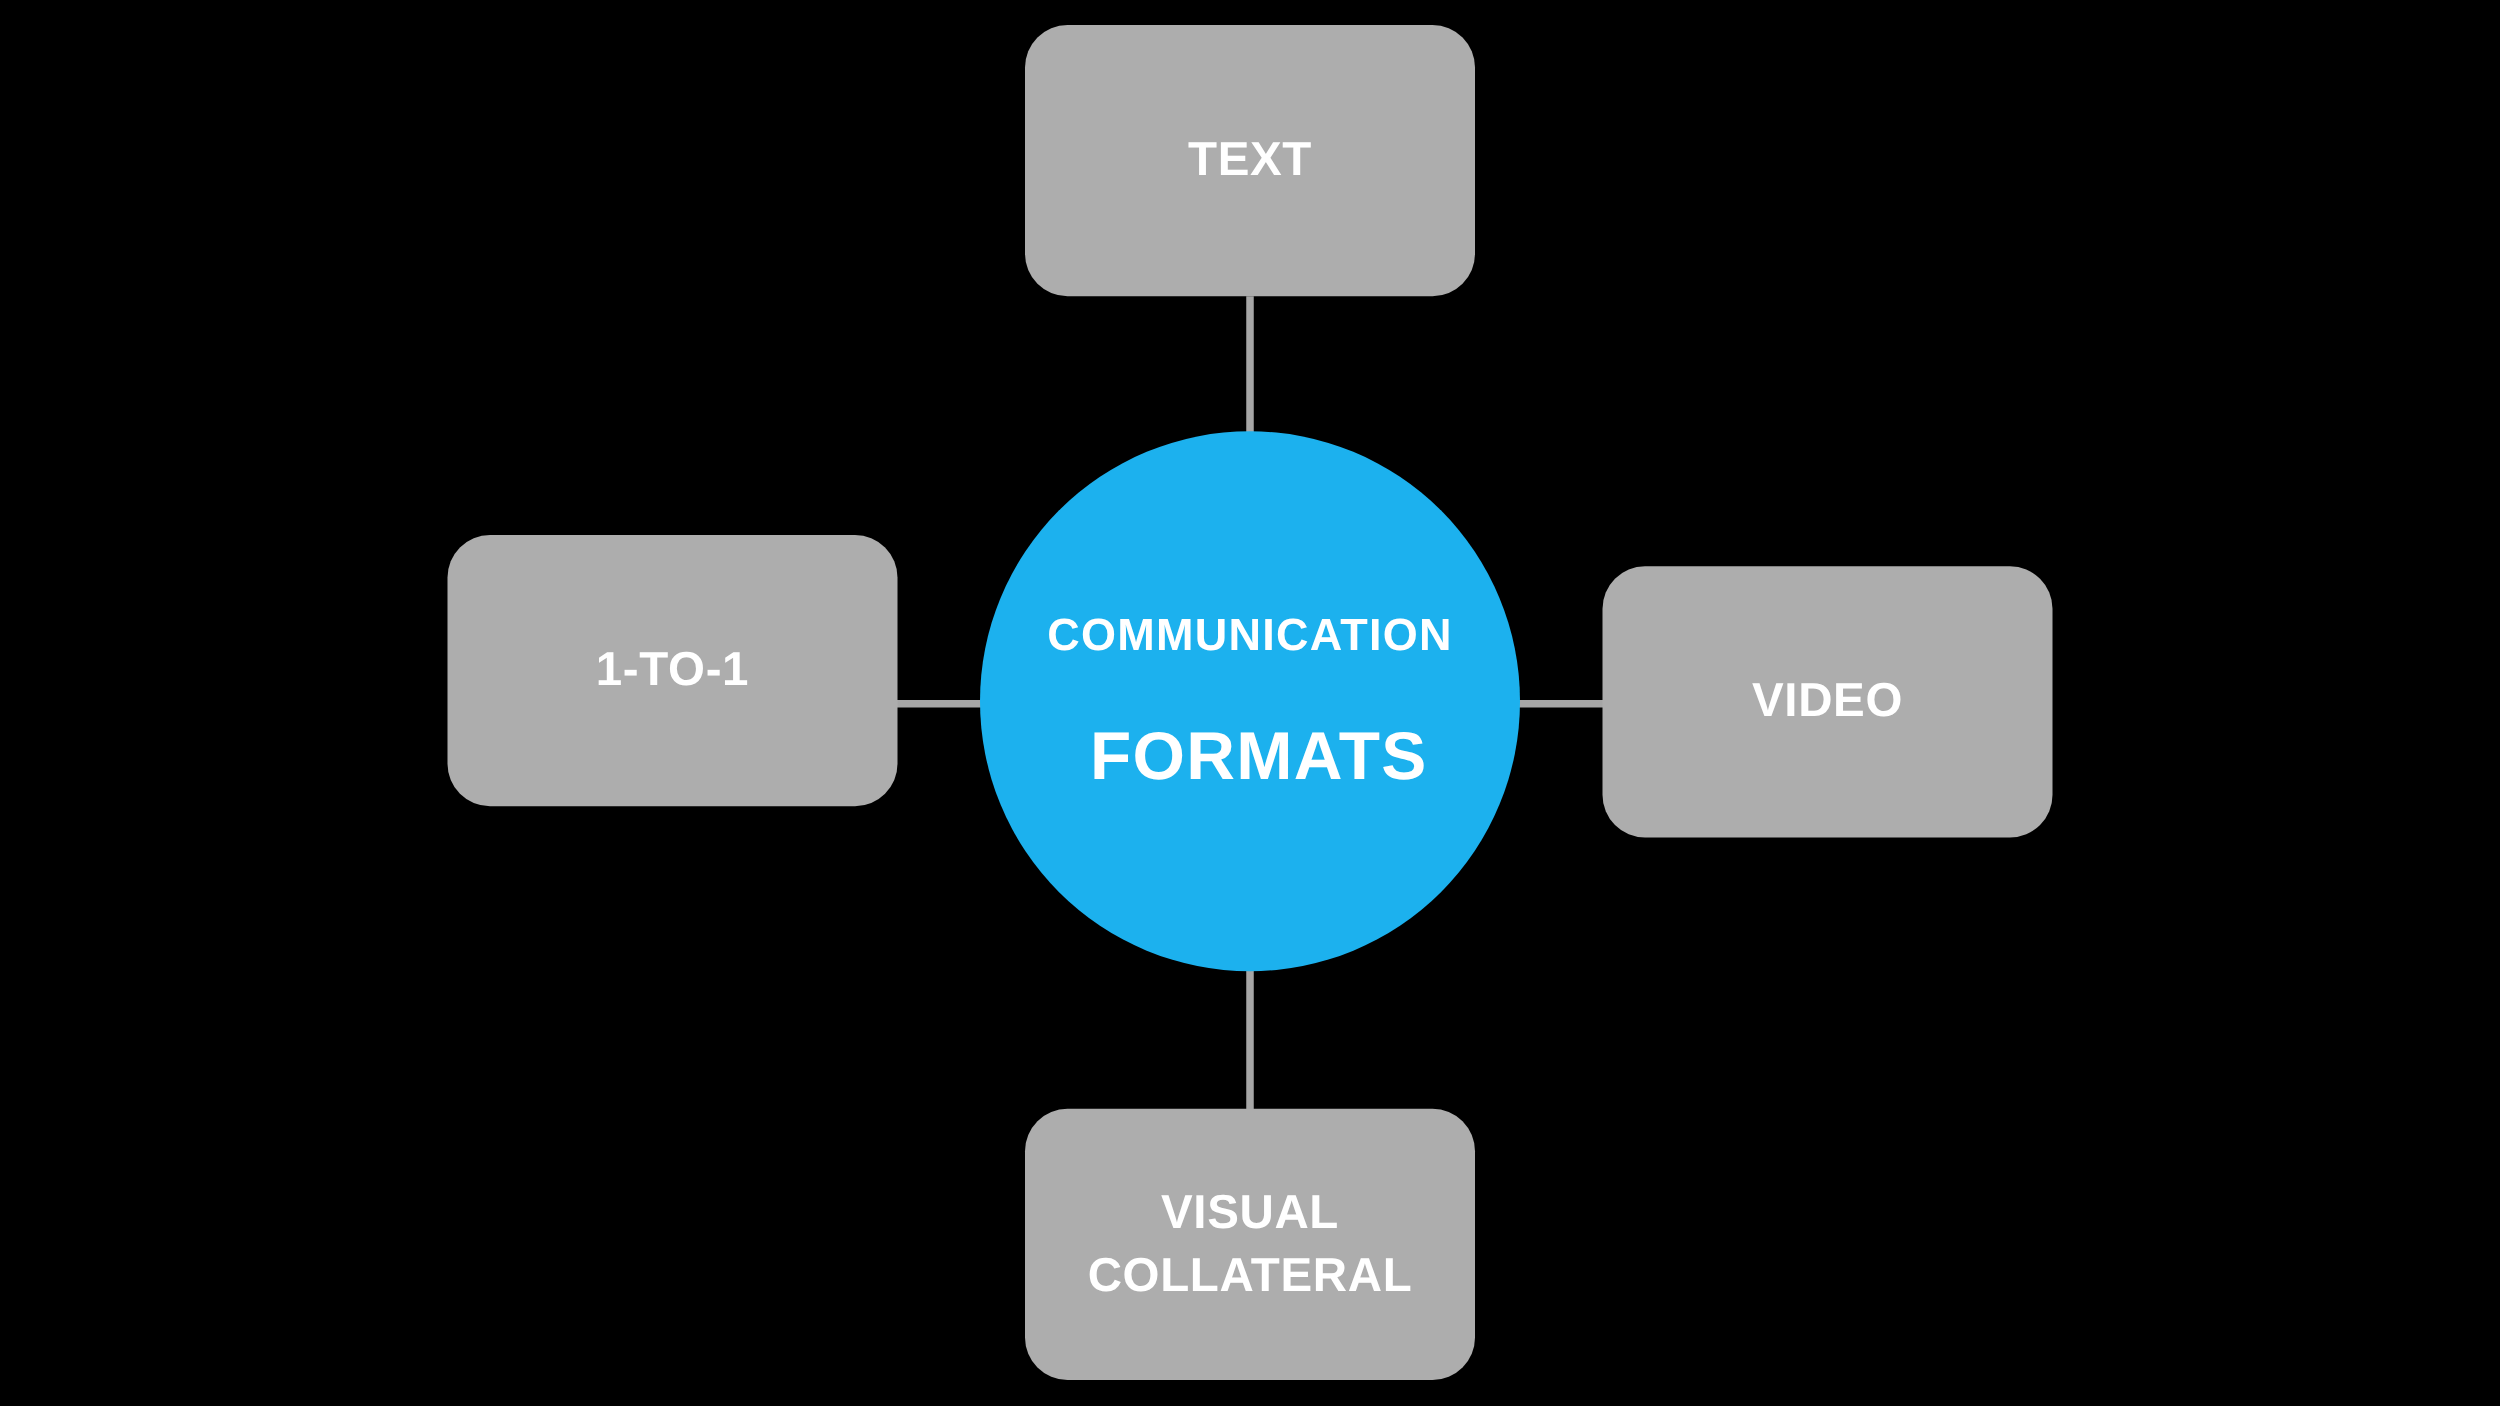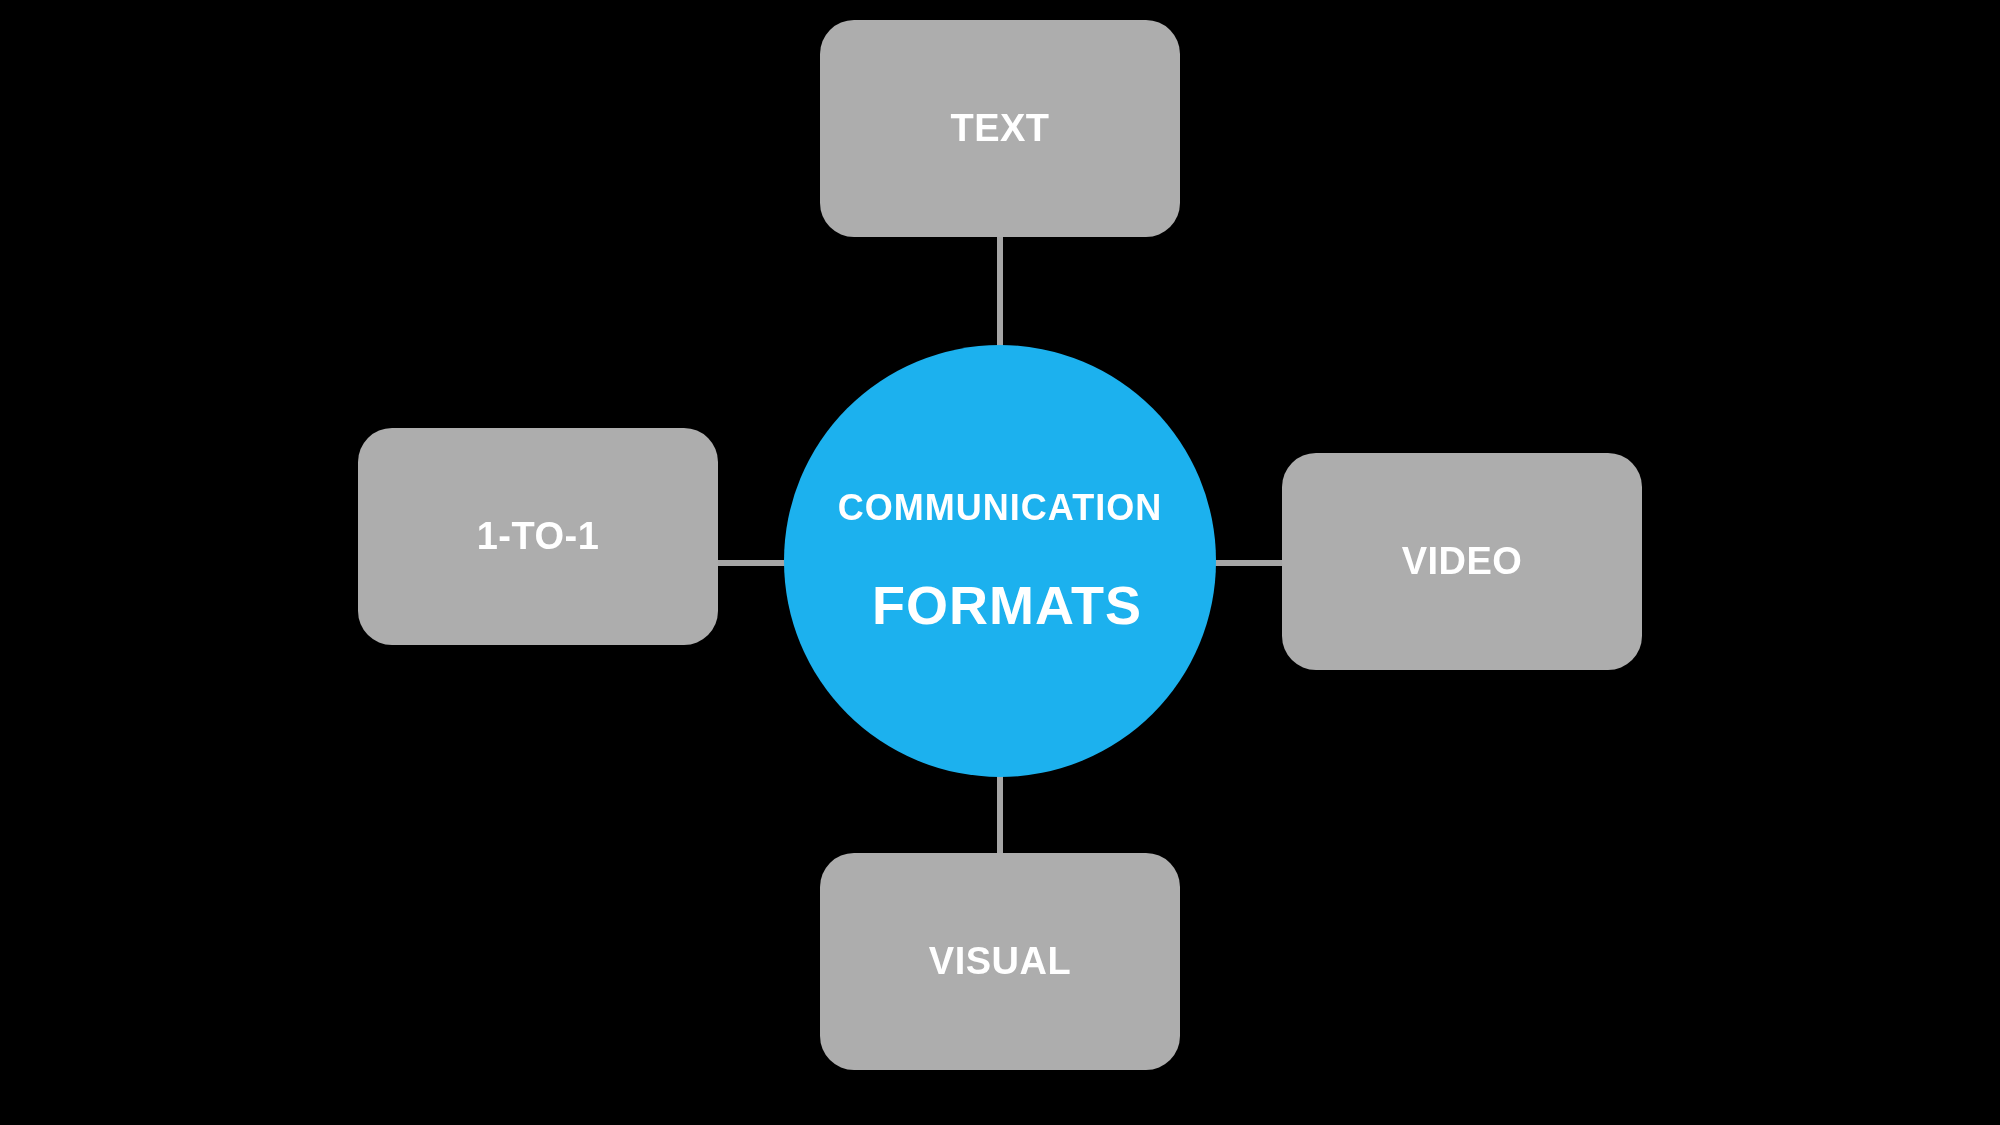"VISUAL" .node-bottom { top: 853px -> 887px }
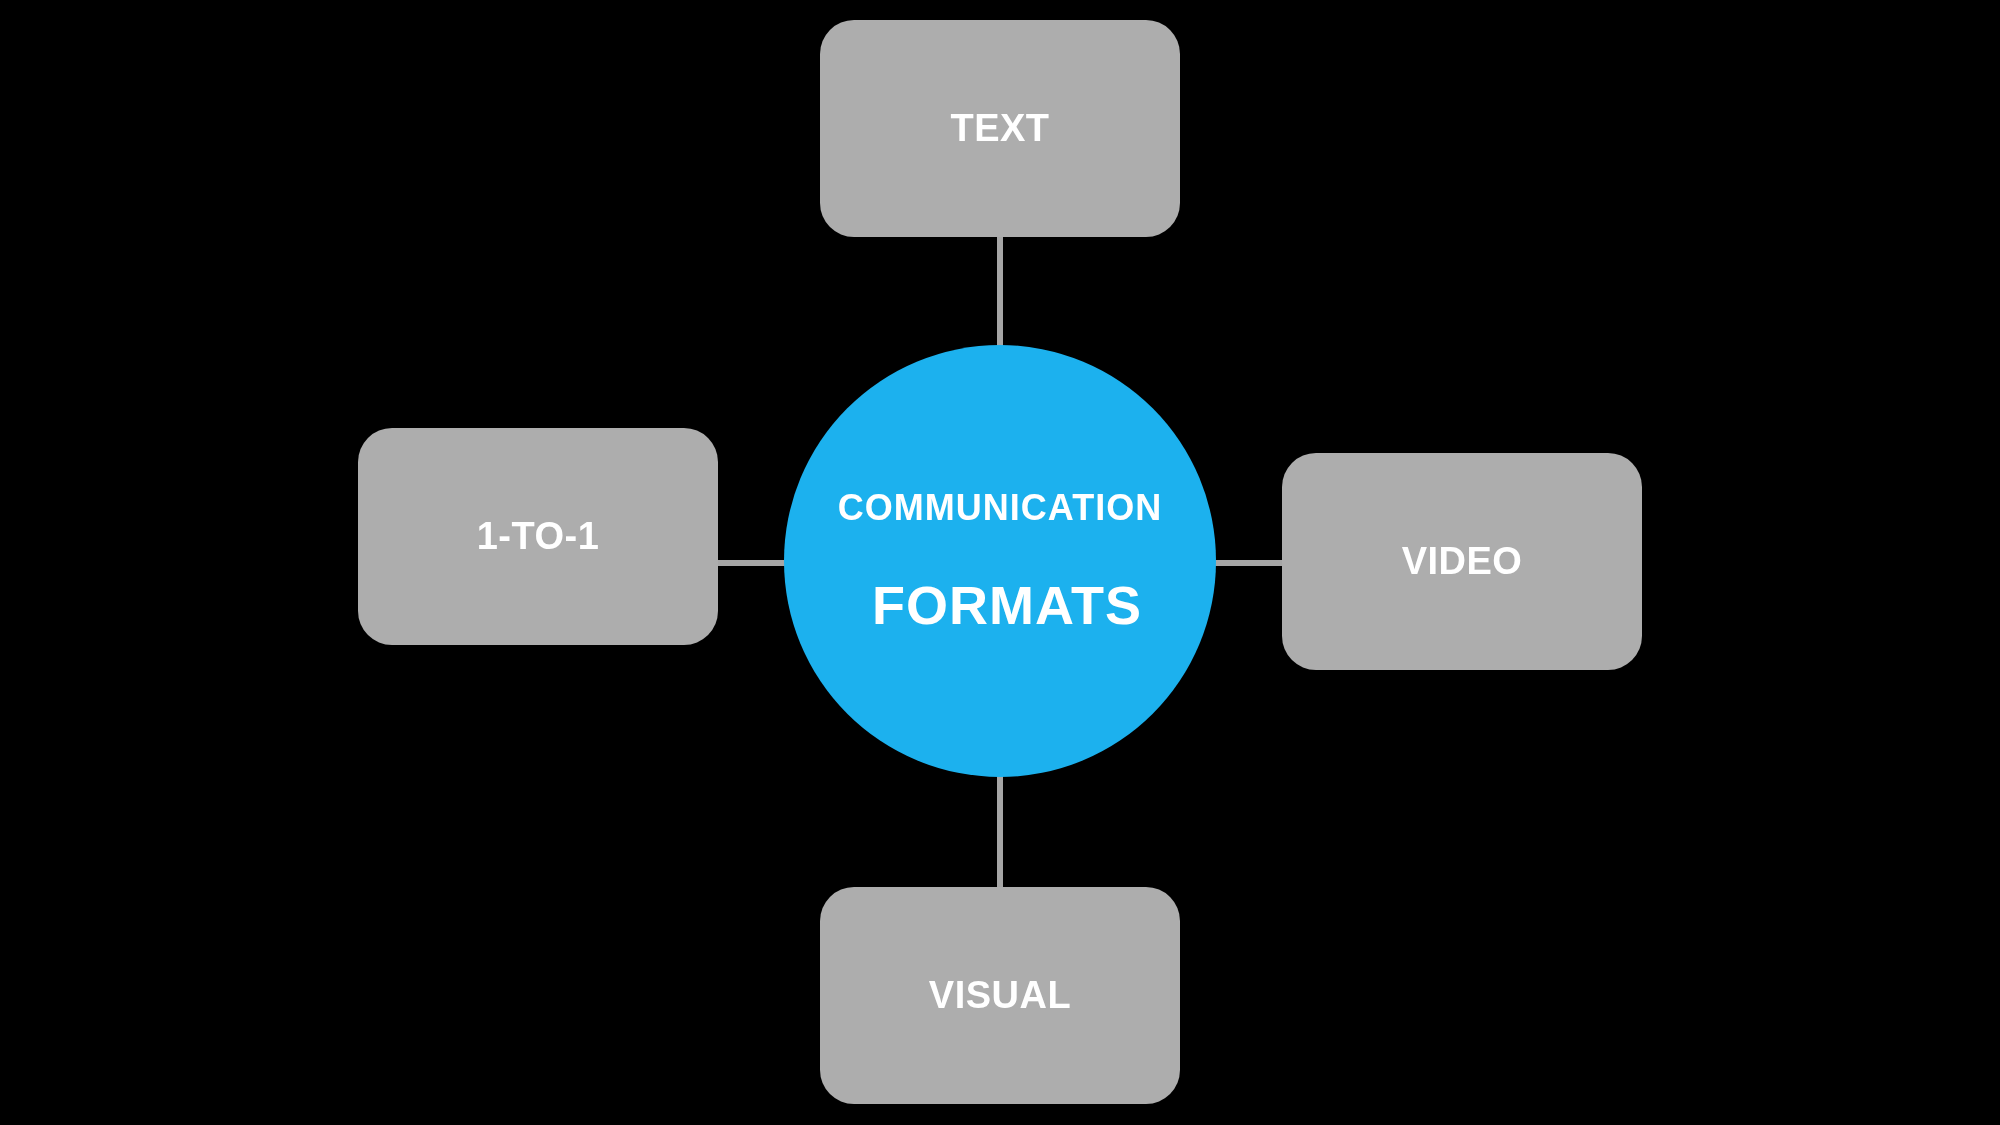"COLLATERAL" span.label-line { html: none -> <span>COLLATERAL</span> }
